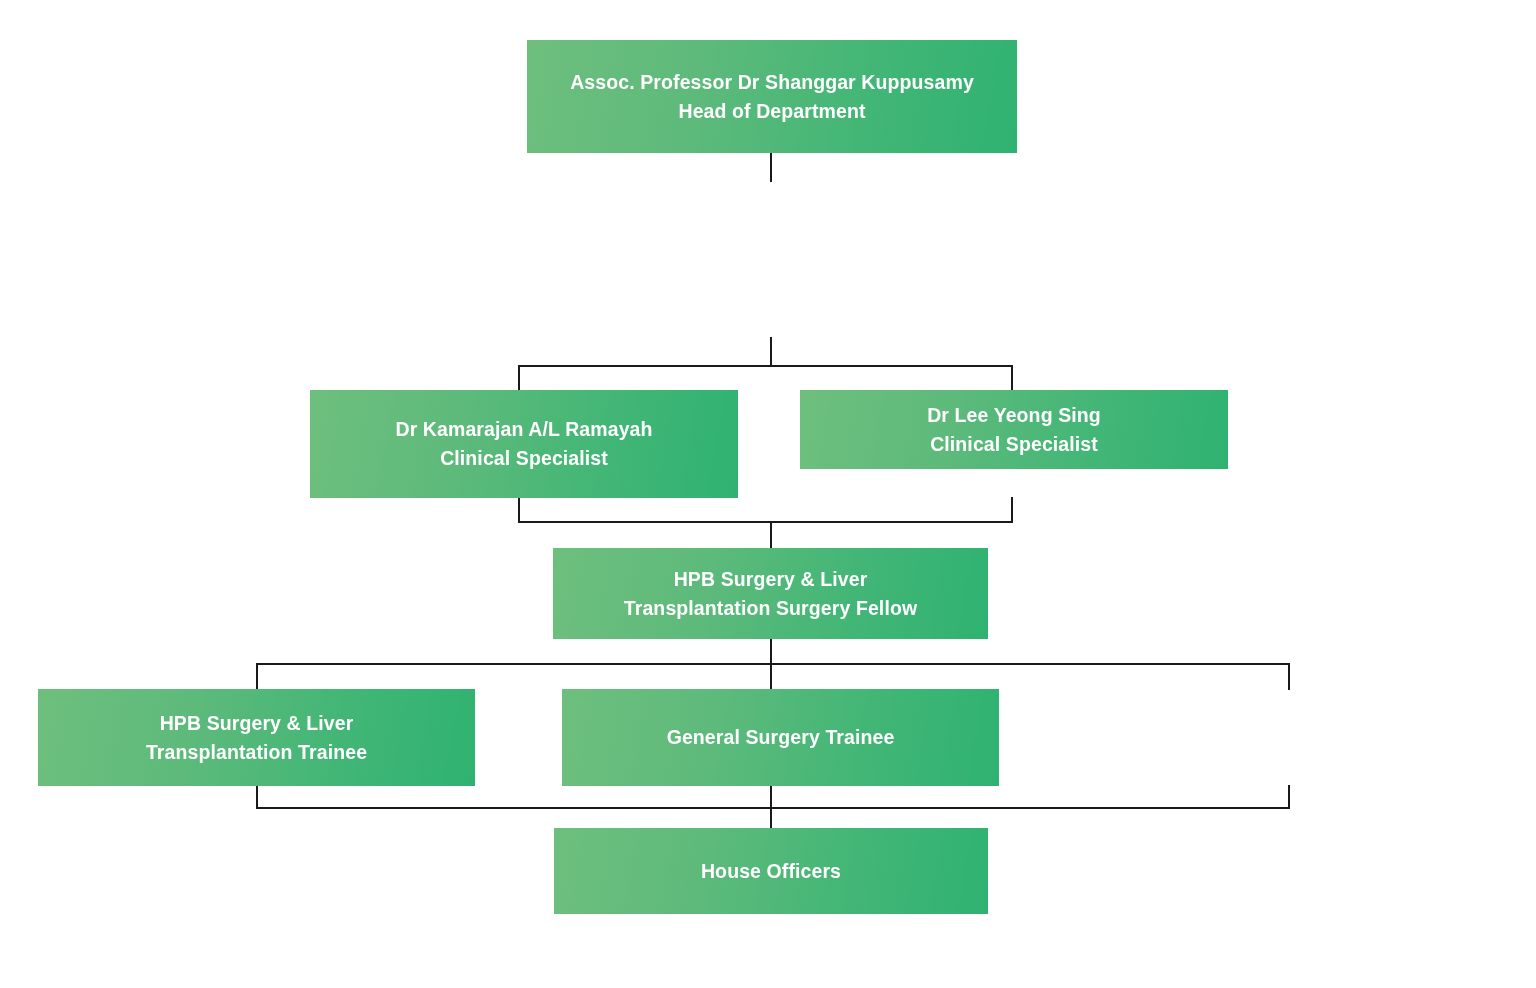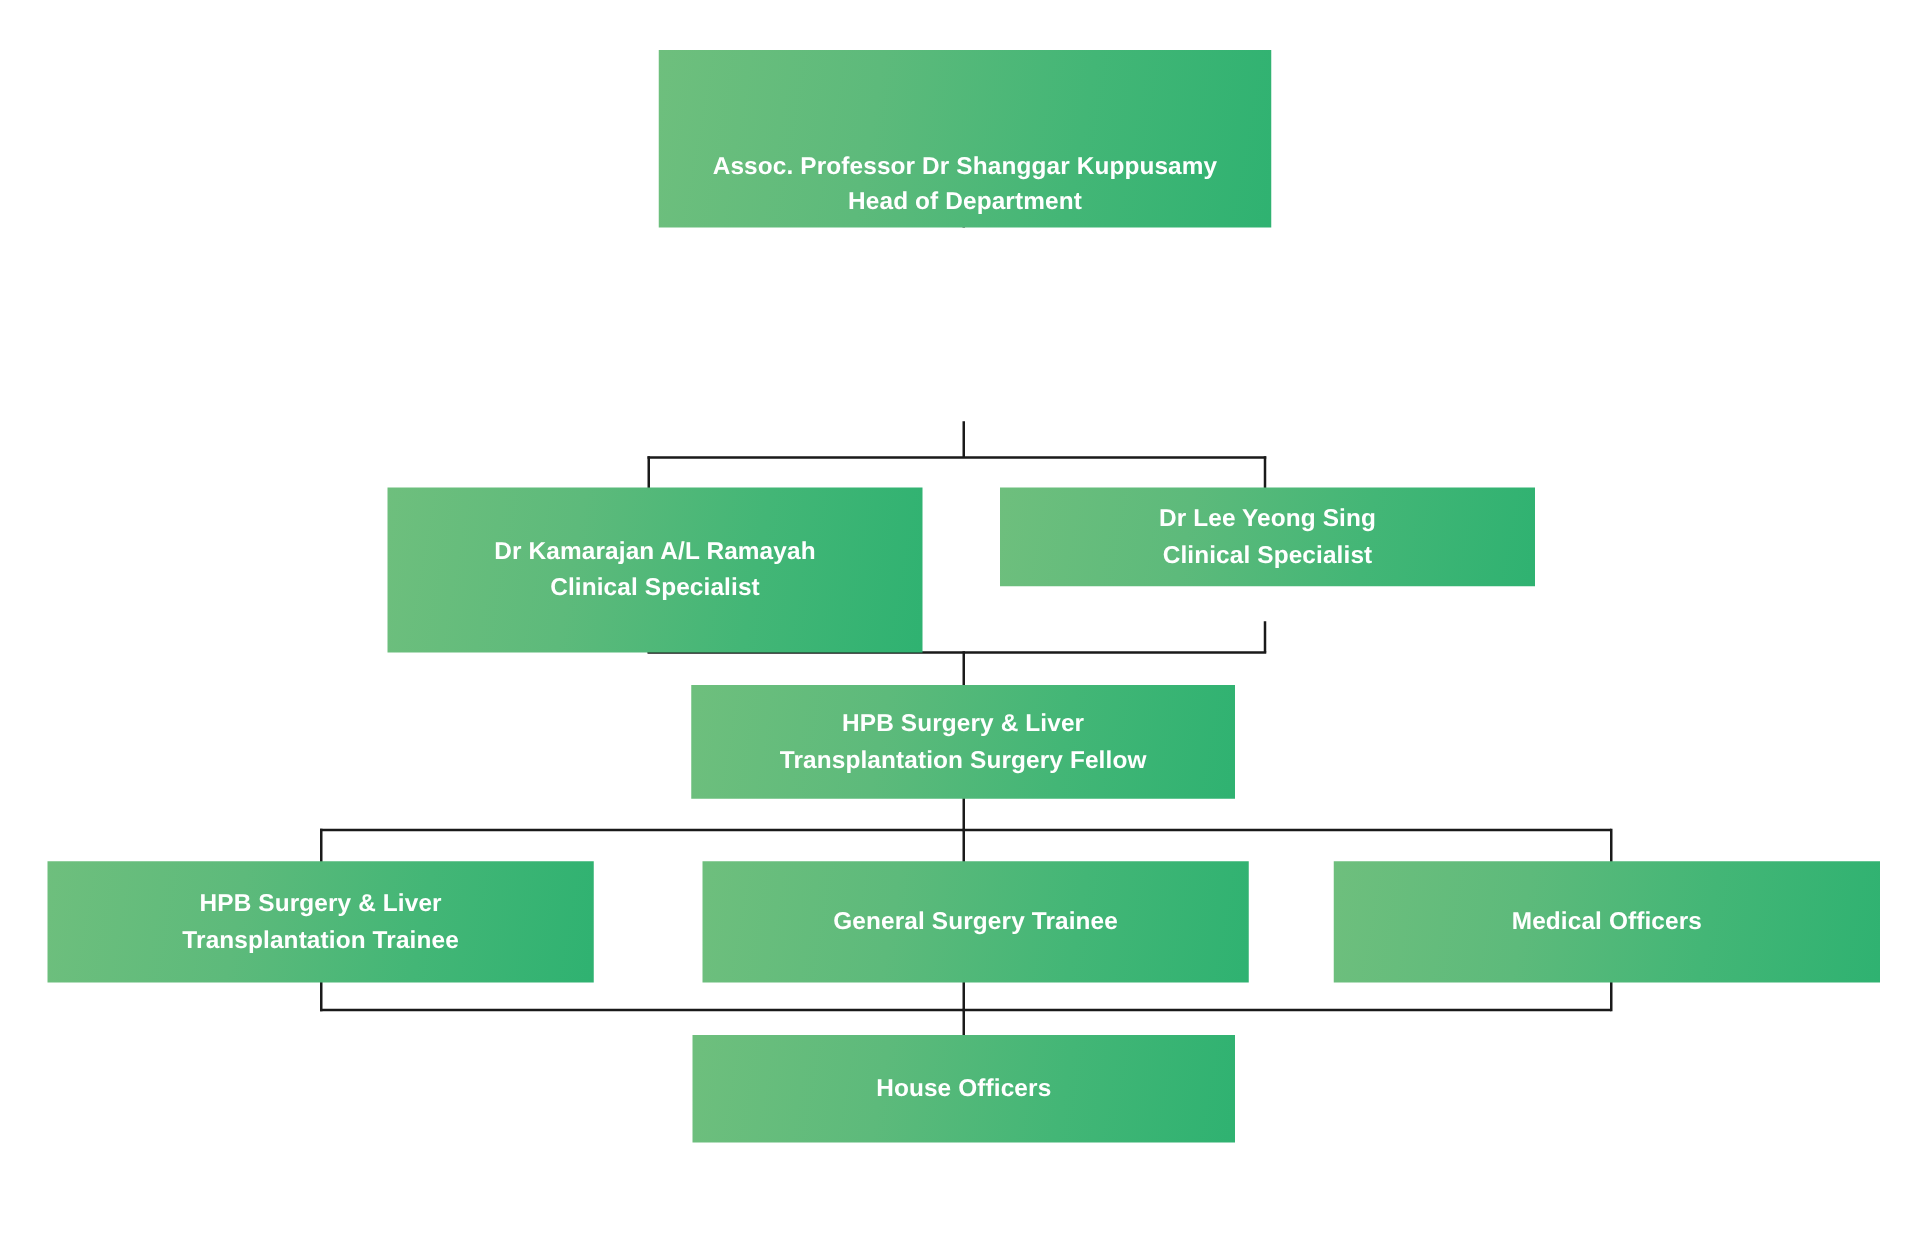"Assoc. Professor Dr Shanggar Kuppusamy" div.node { align-items: flex-end -> none; height: 142px -> 113px }
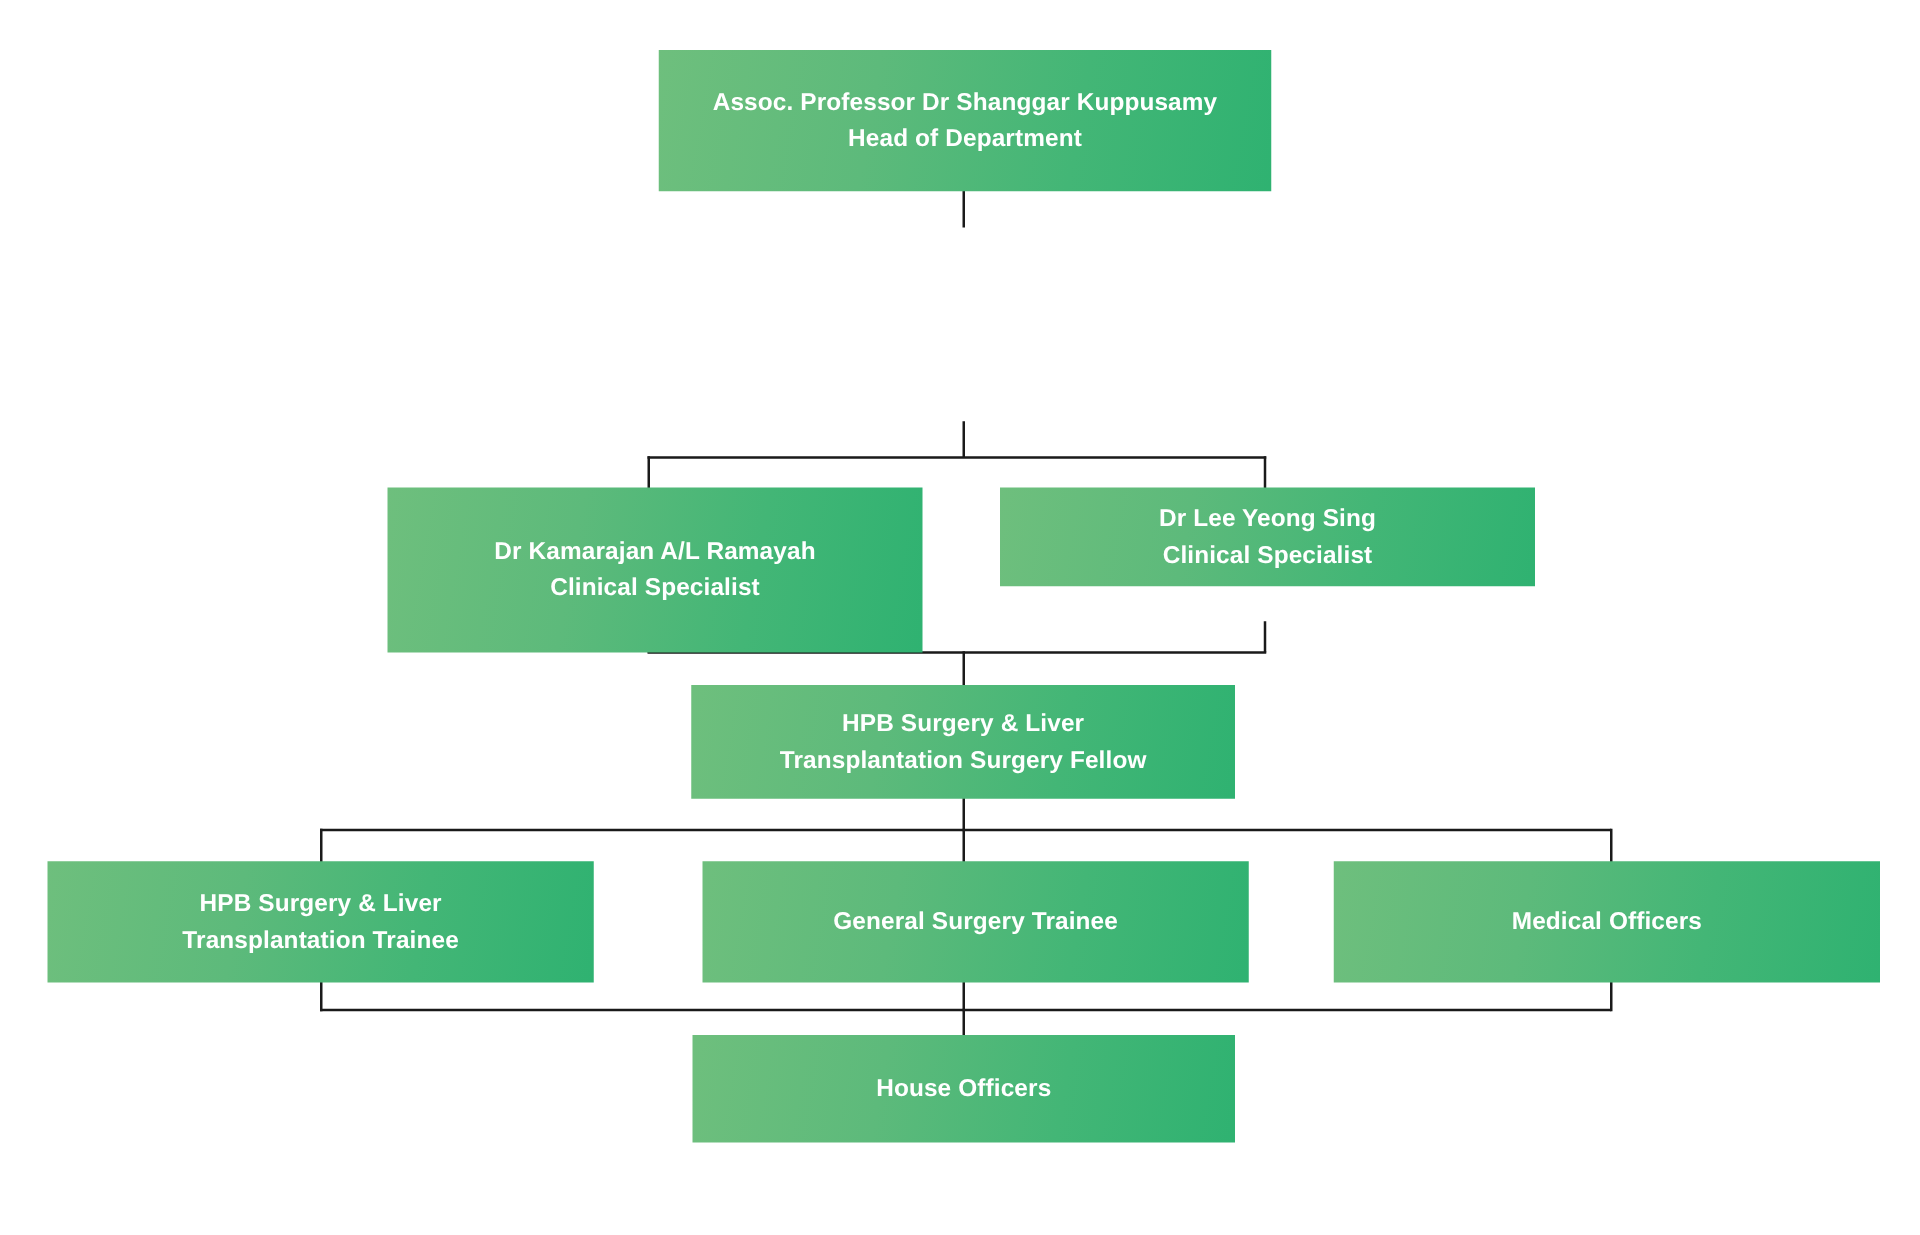"Dr Kamarajan A/L Ramayah" div.node { height: 132px -> 108px }
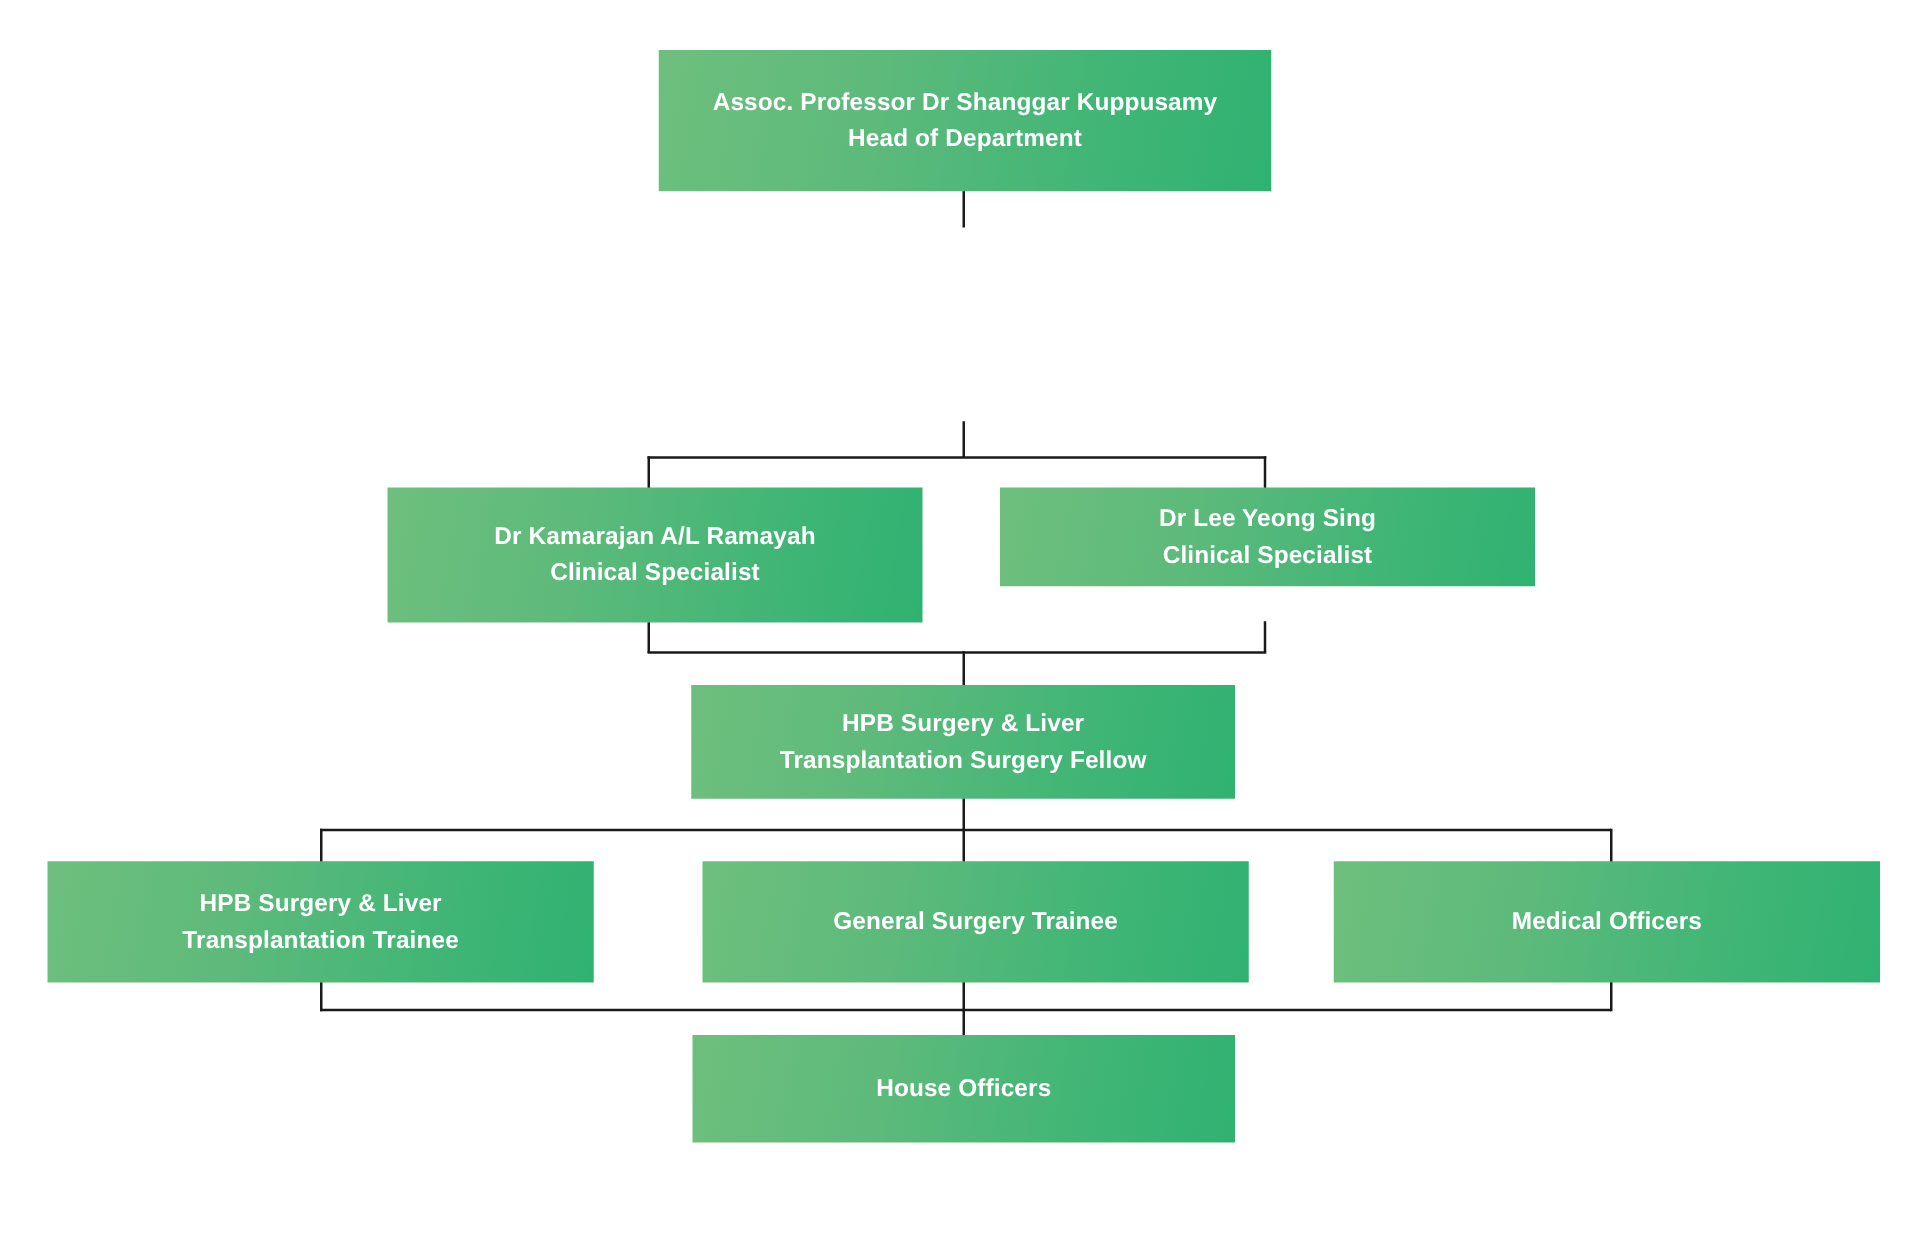"Medical Officers" div.node { html: <div> <span>Medical Officers</span> </div> -> none }
